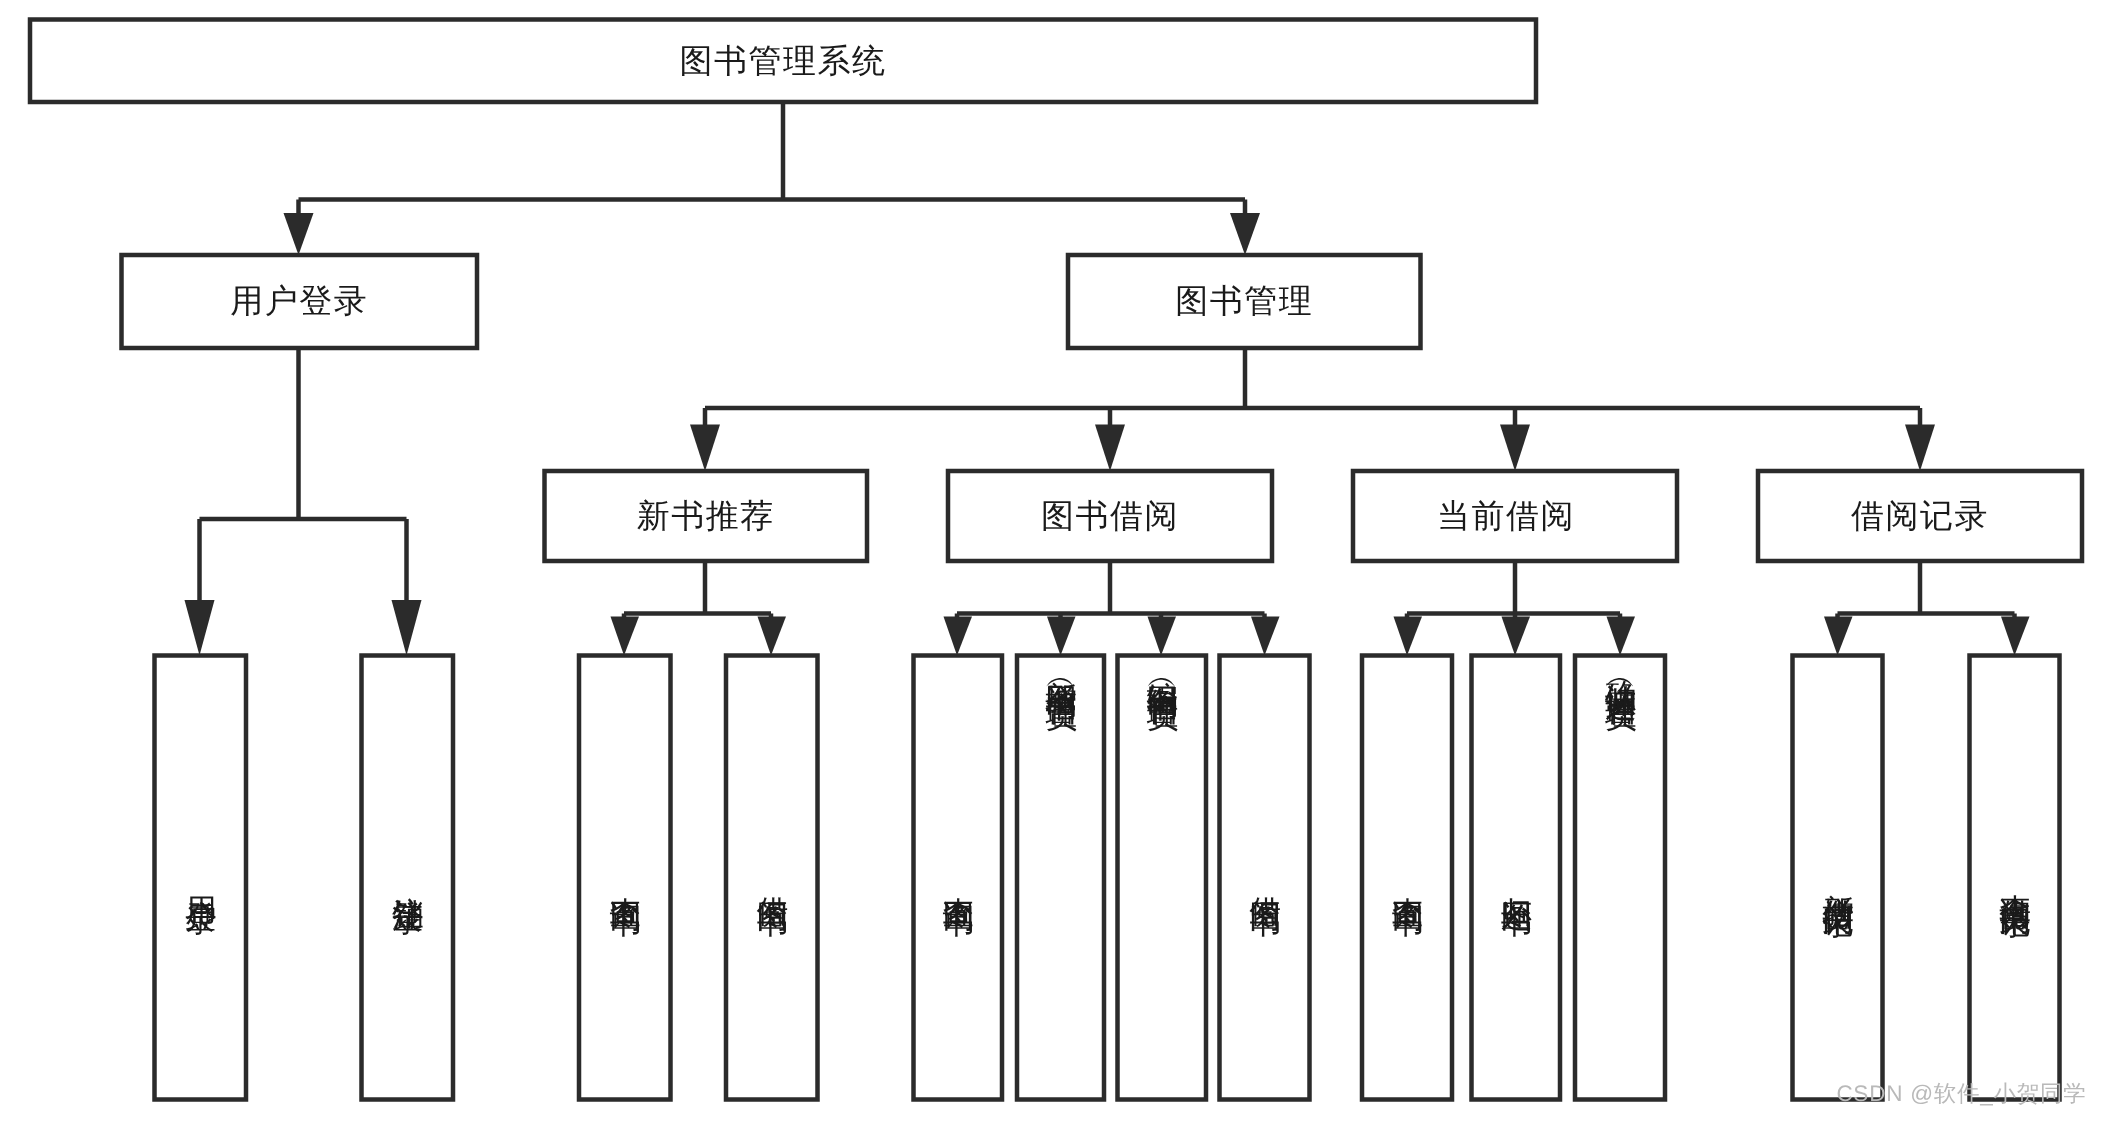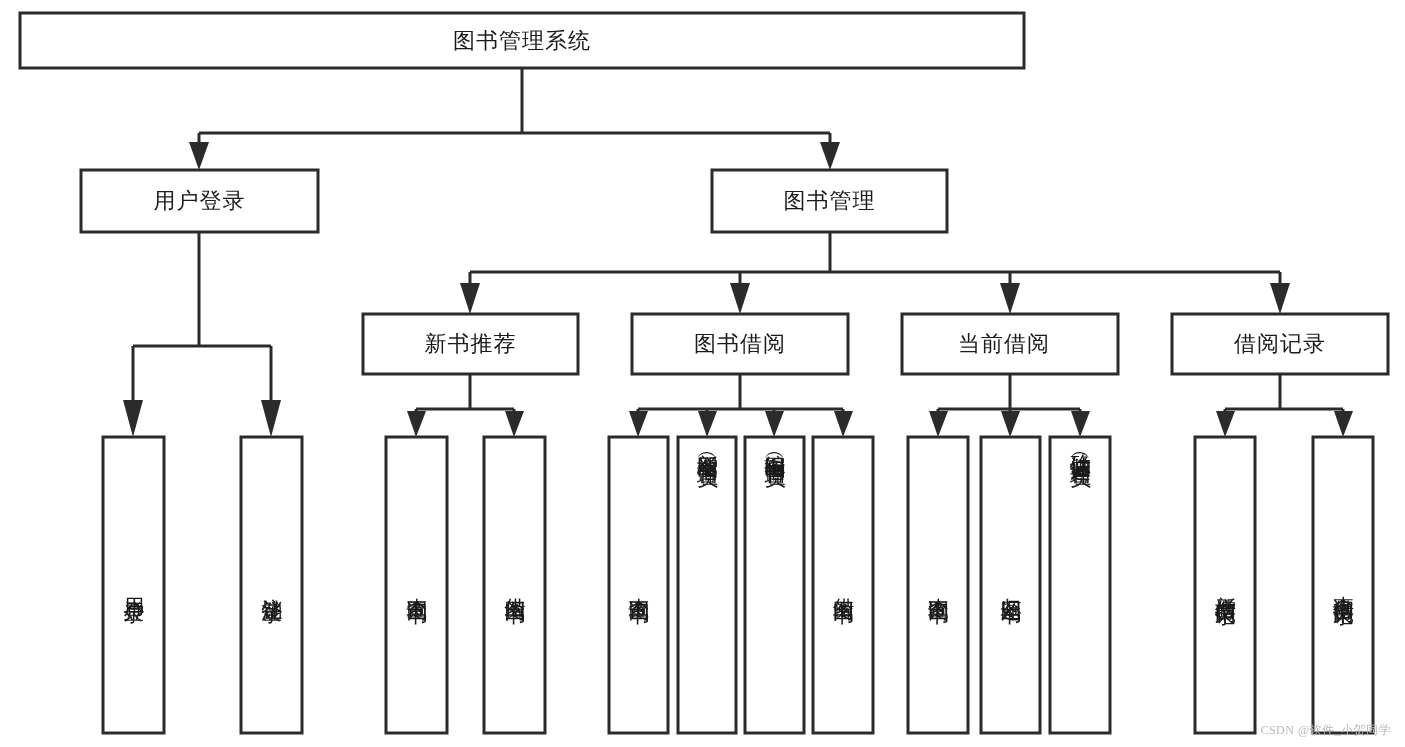"CSDN @软件_小贺同学" #watermark { font-family: Liberation Serif, serif -> Liberation Sans, sans-serif; font-size: 12px -> 15px }
